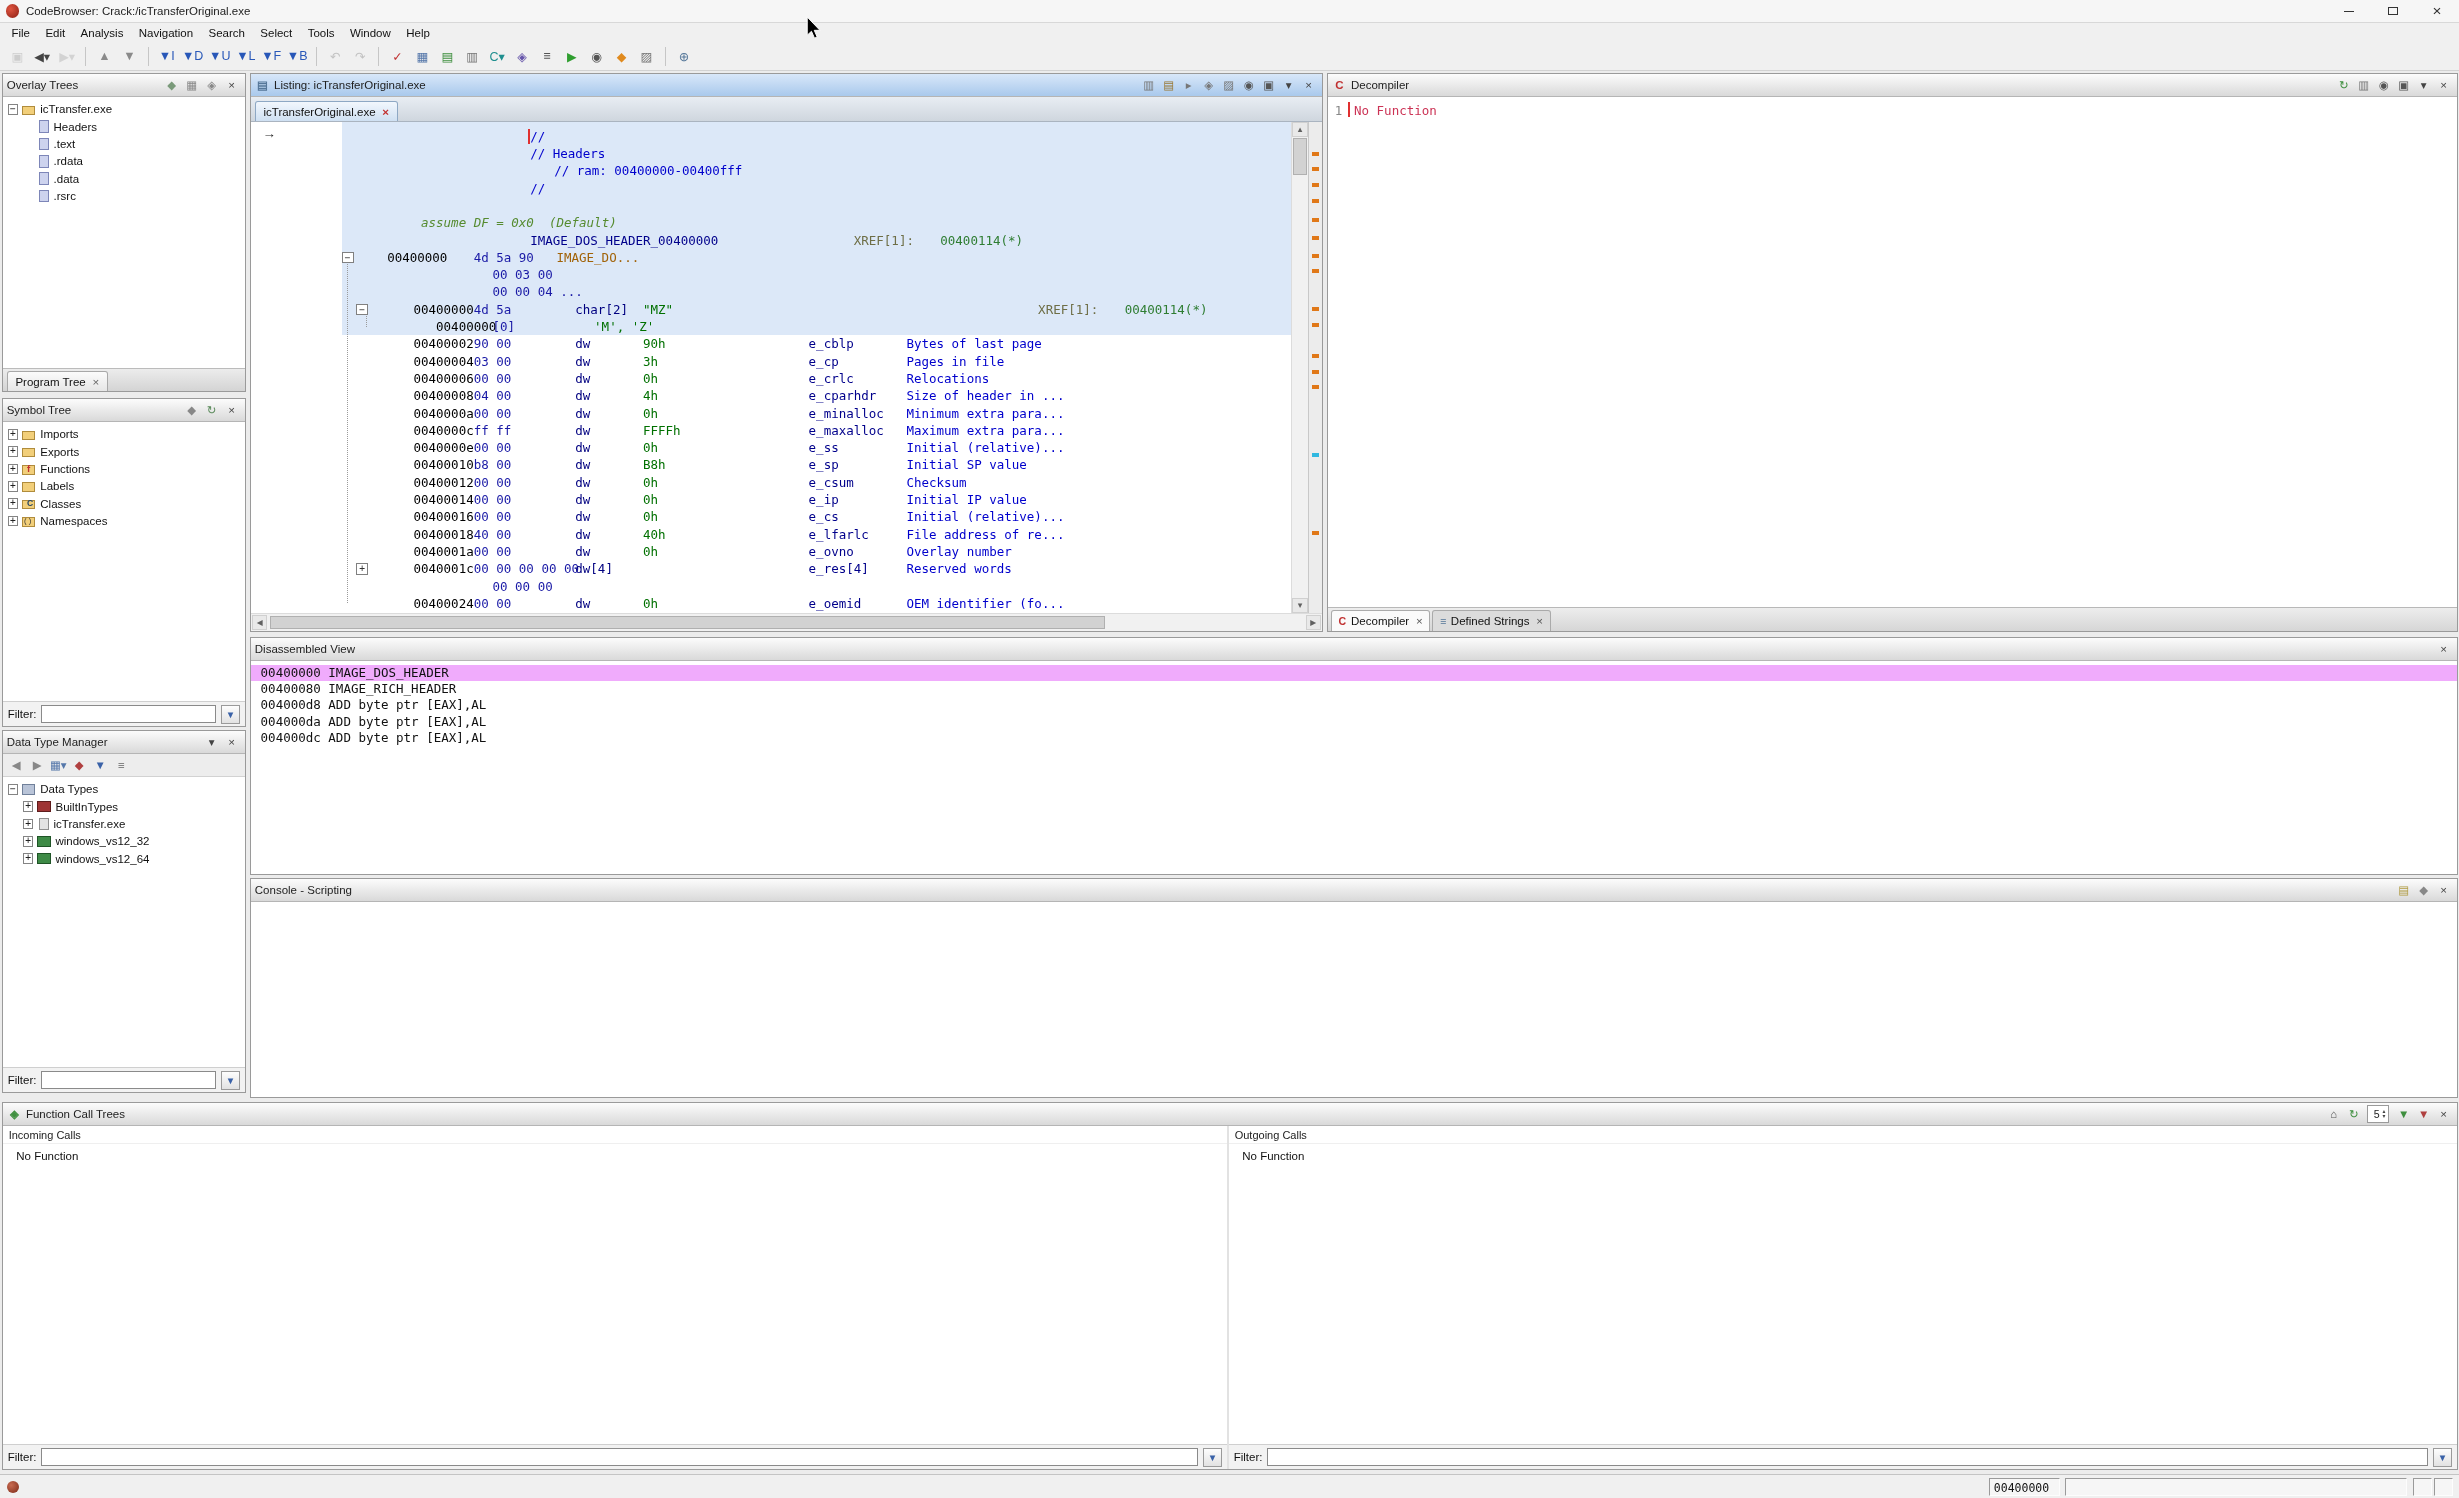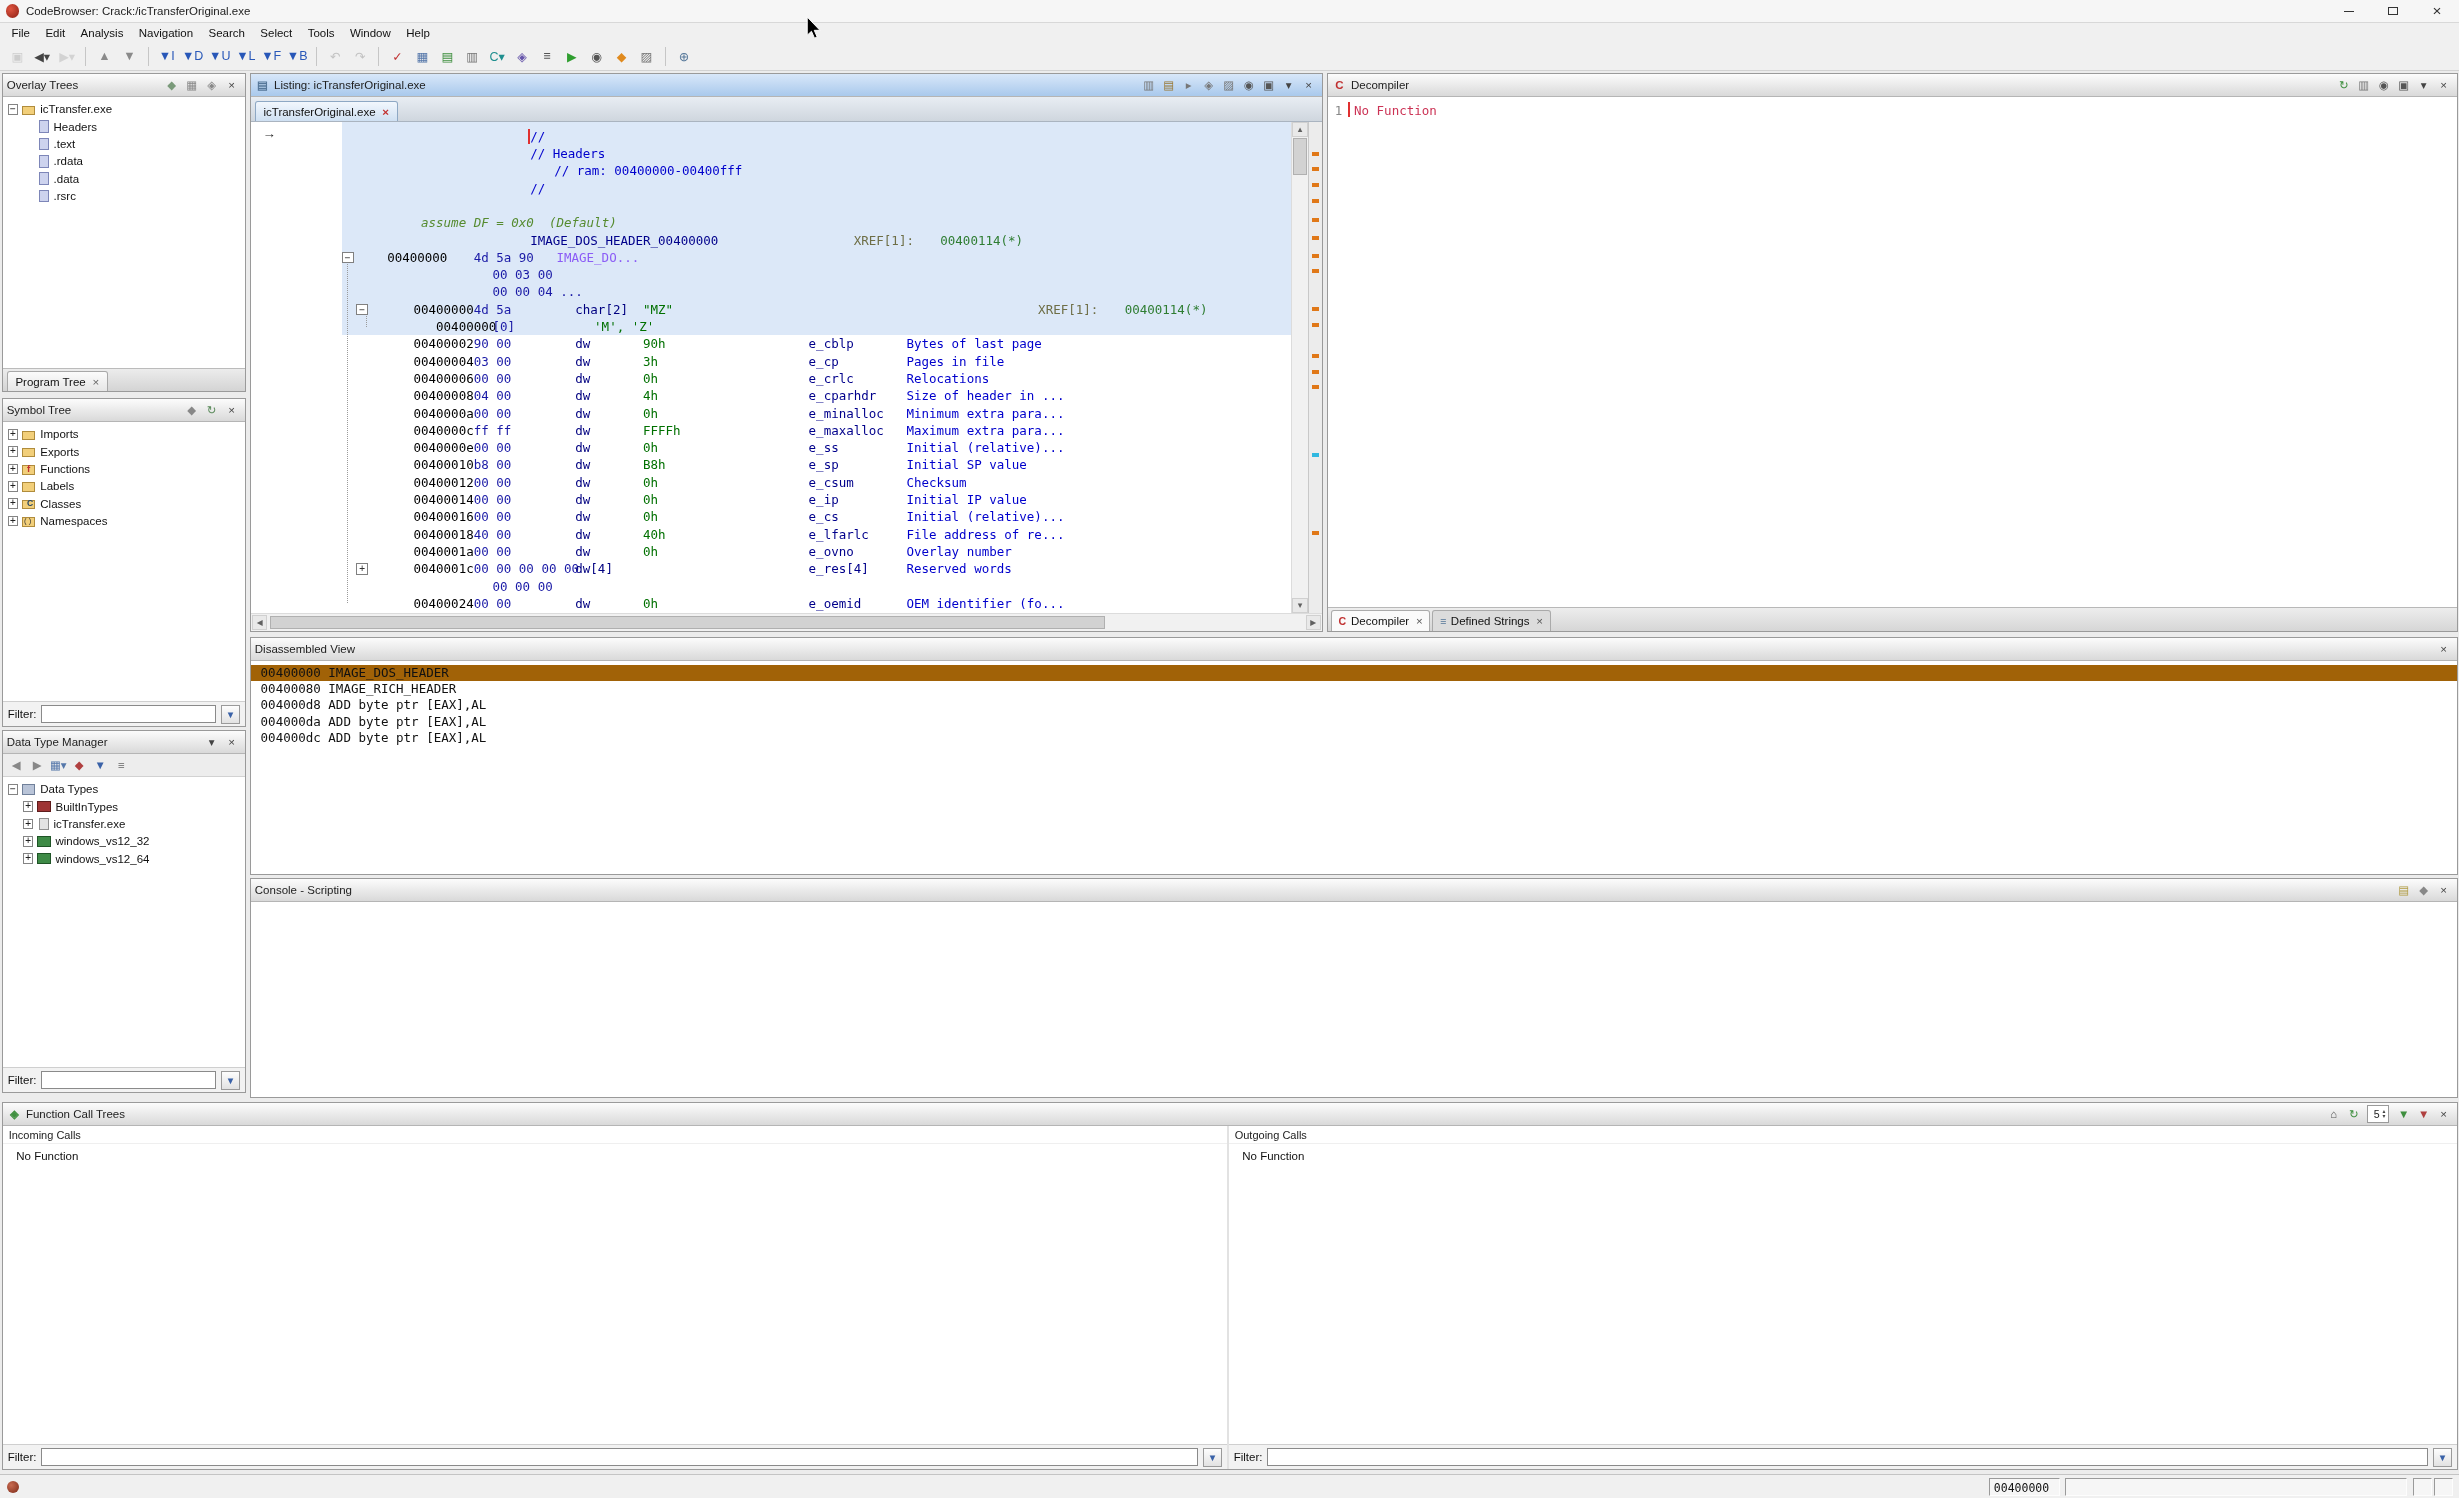"IMAGE_DO..." .c-preview { color: #8b5cf6 -> #a16207 }
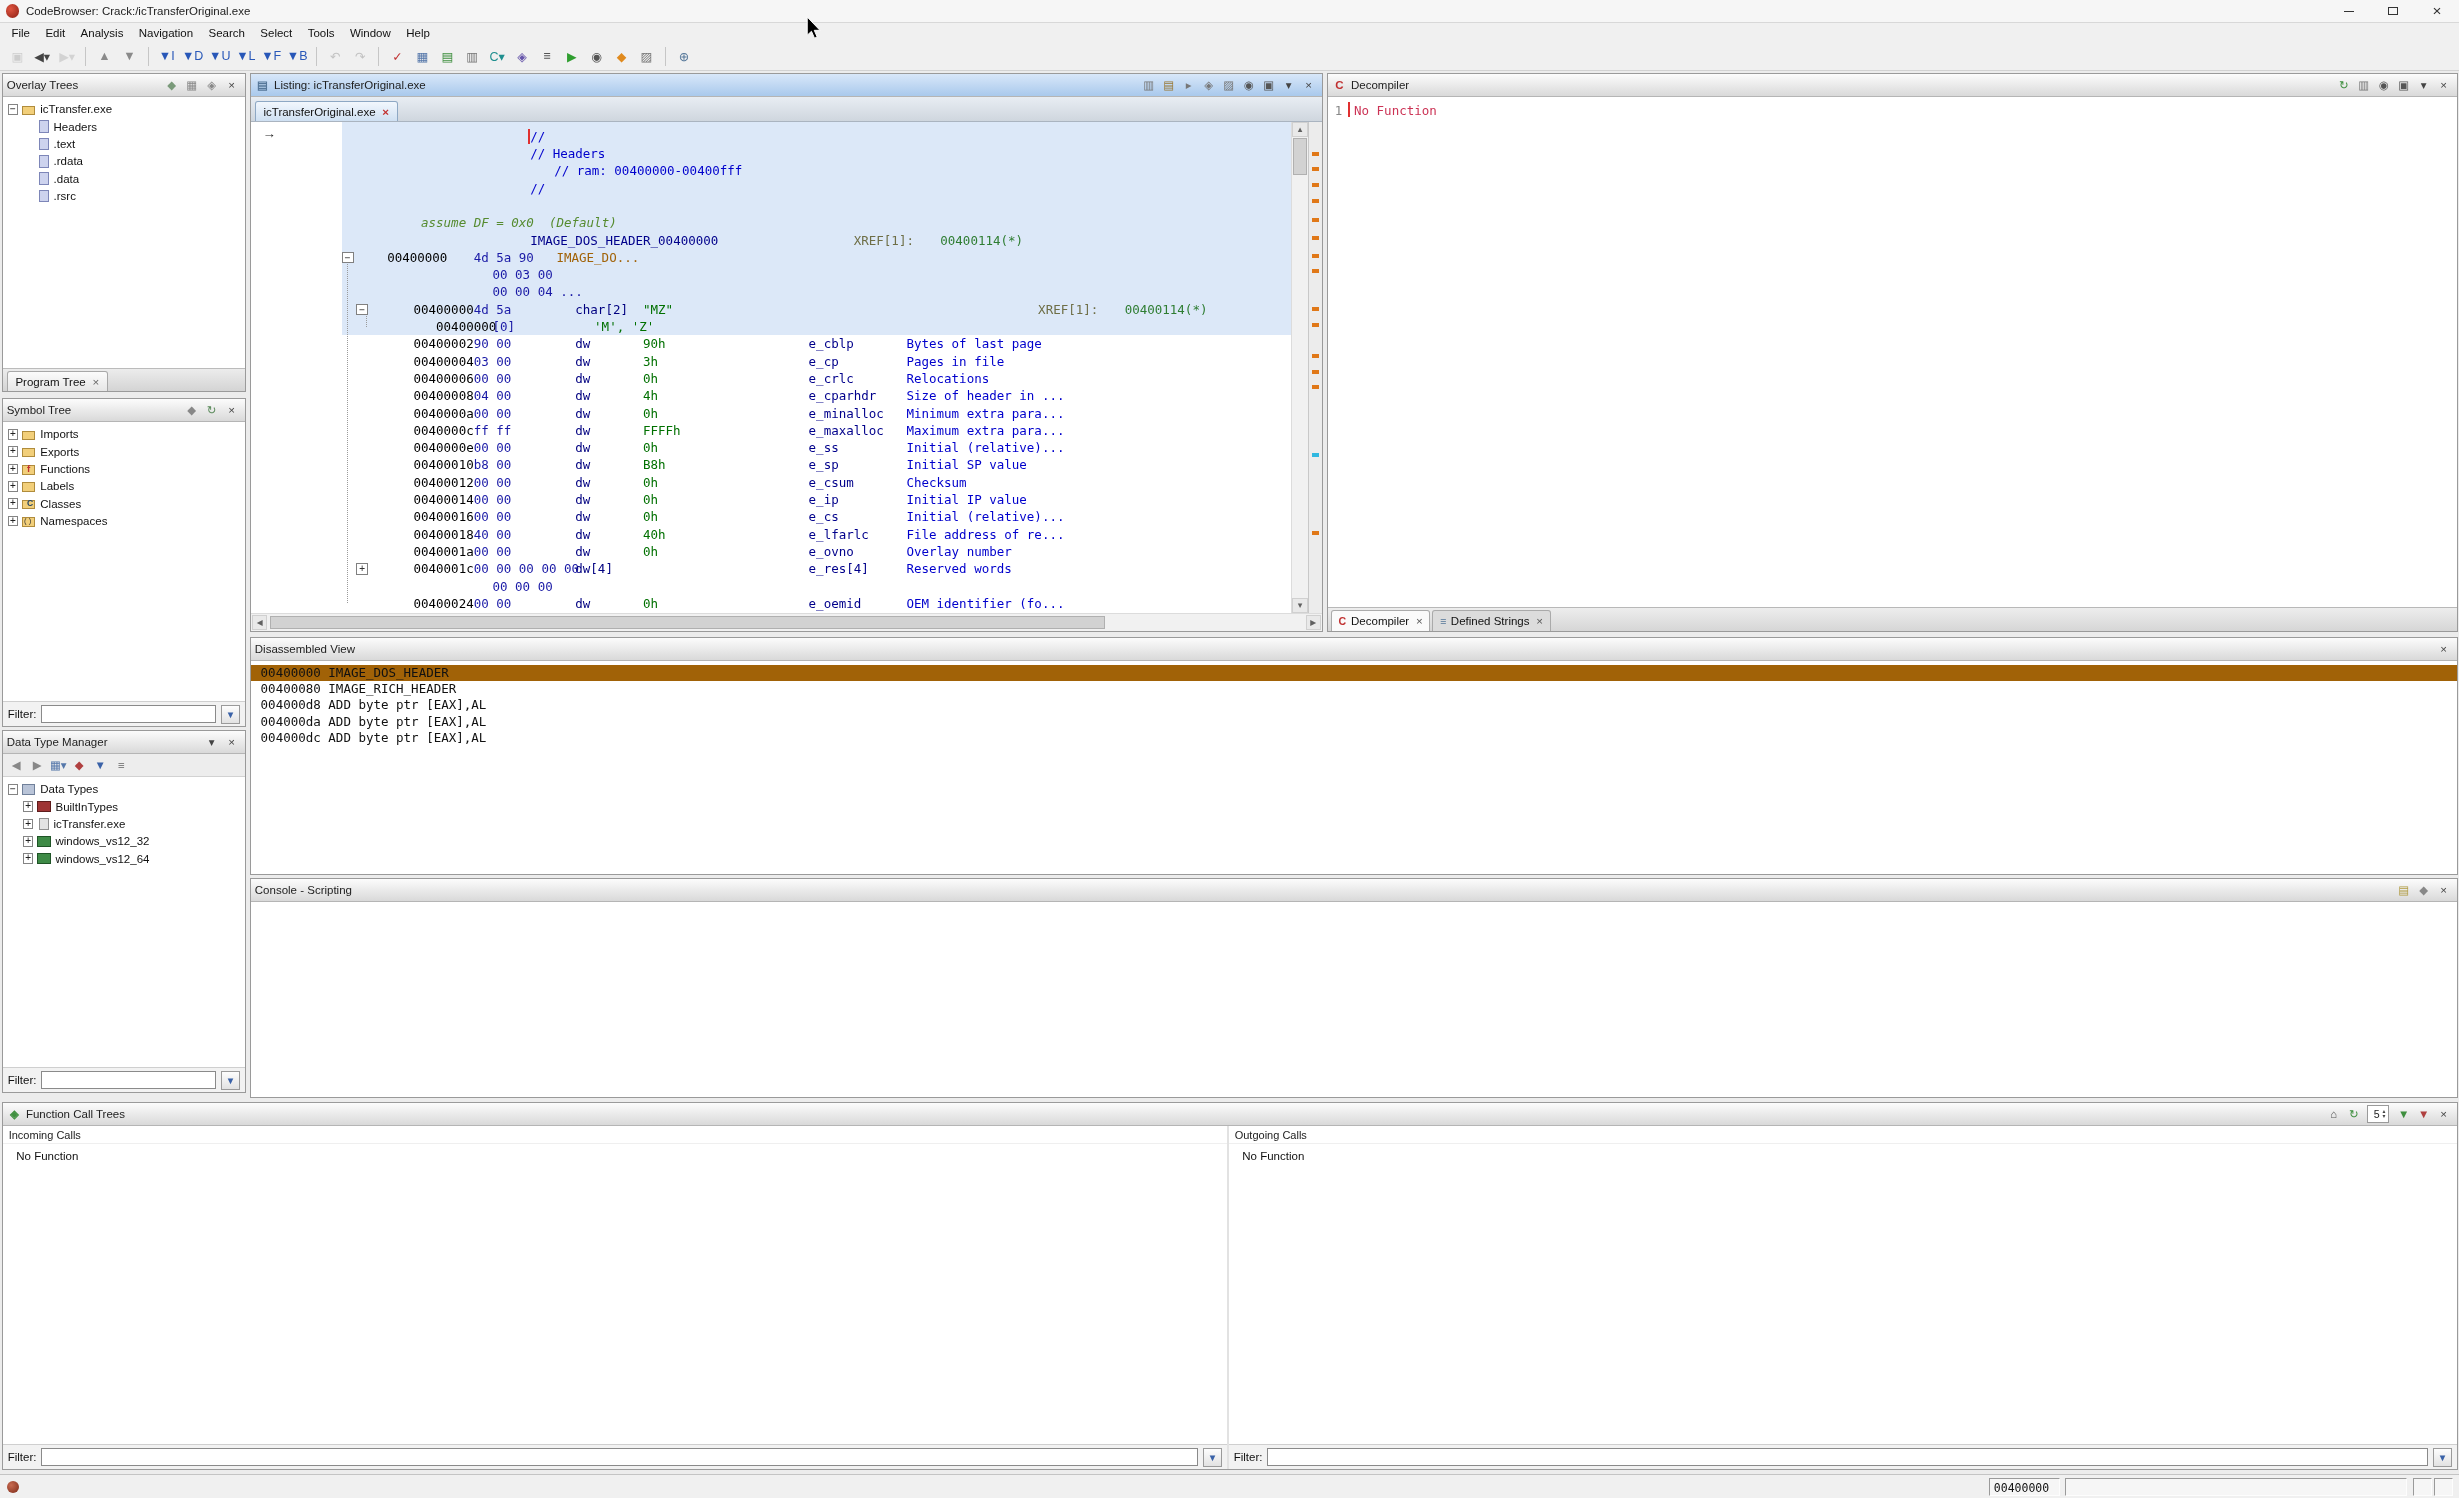"00400000 IMAGE_DOS_HEADER" .drow.hl { background: #a16207 -> #f0abfc }
